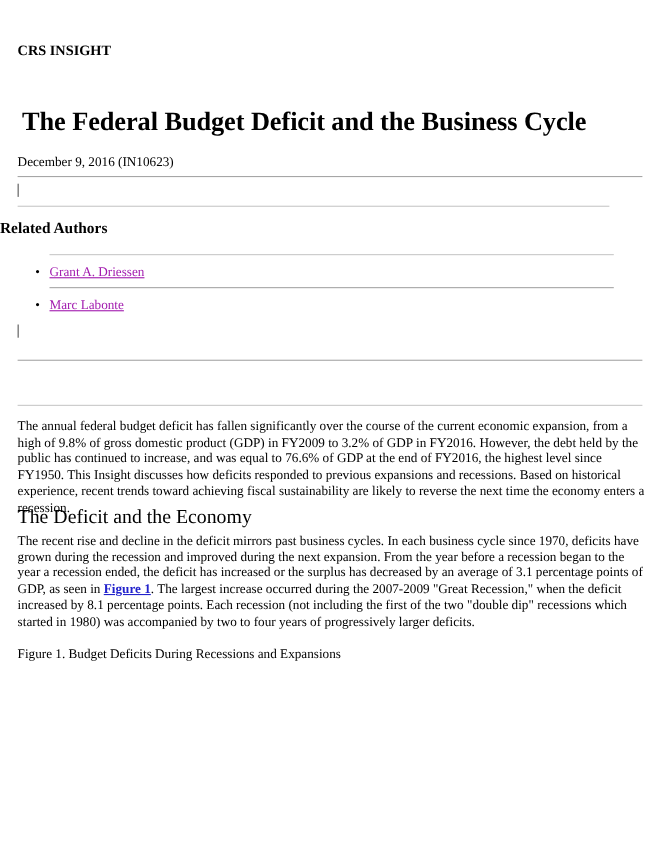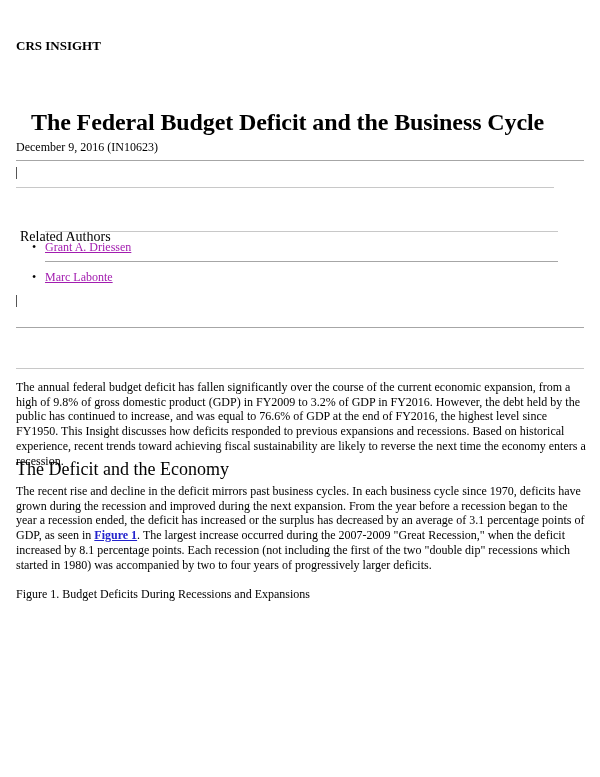"The Federal Budget Deficit and" h1.abs { margin: 16px -> 5px }
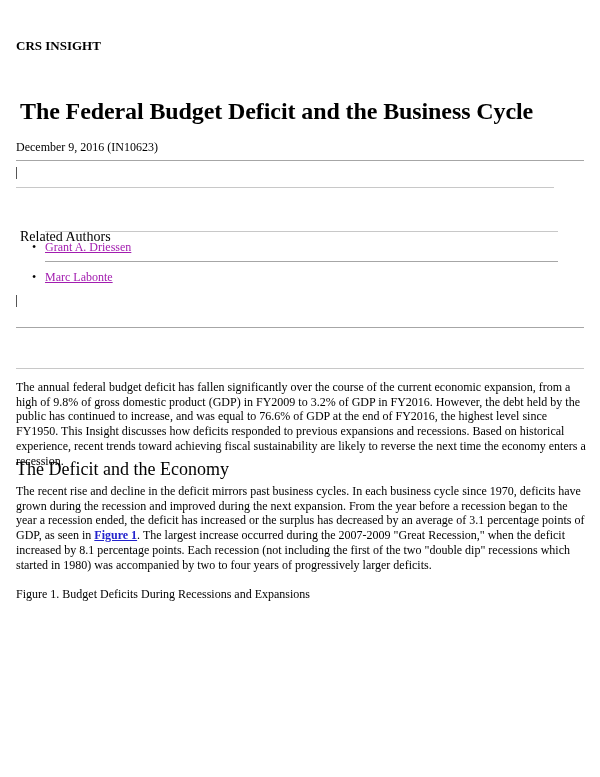"Related Authors" .related { font-weight: normal -> bold; left: 20px -> 0; margin-top: 28px -> none }
